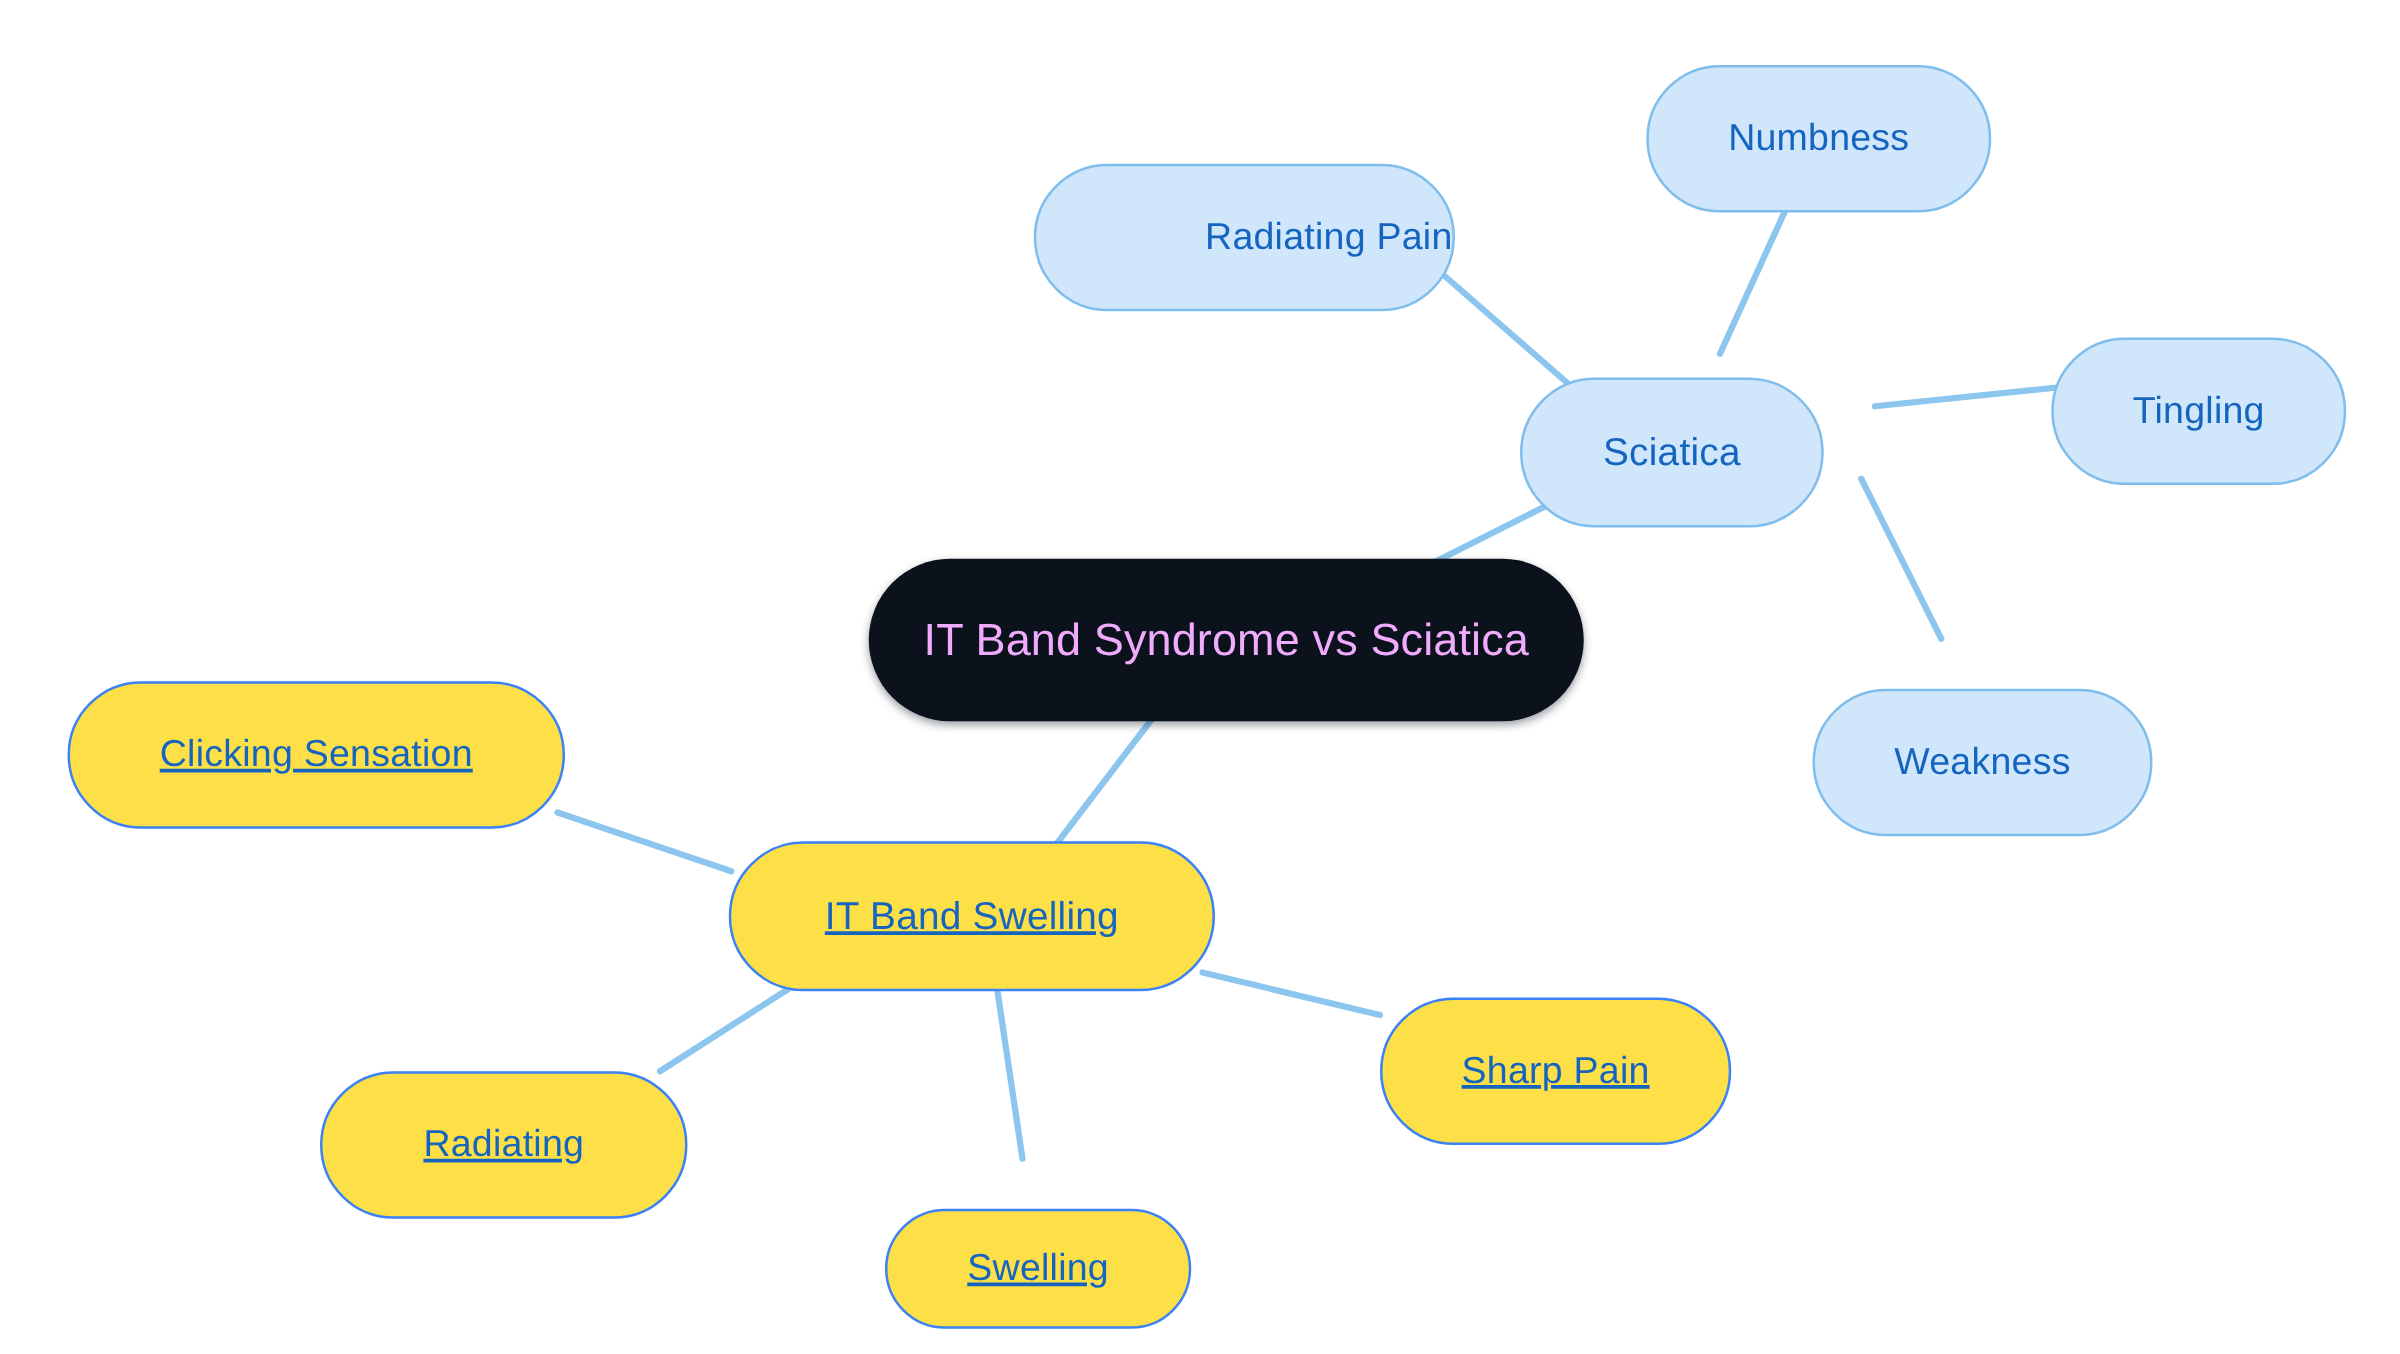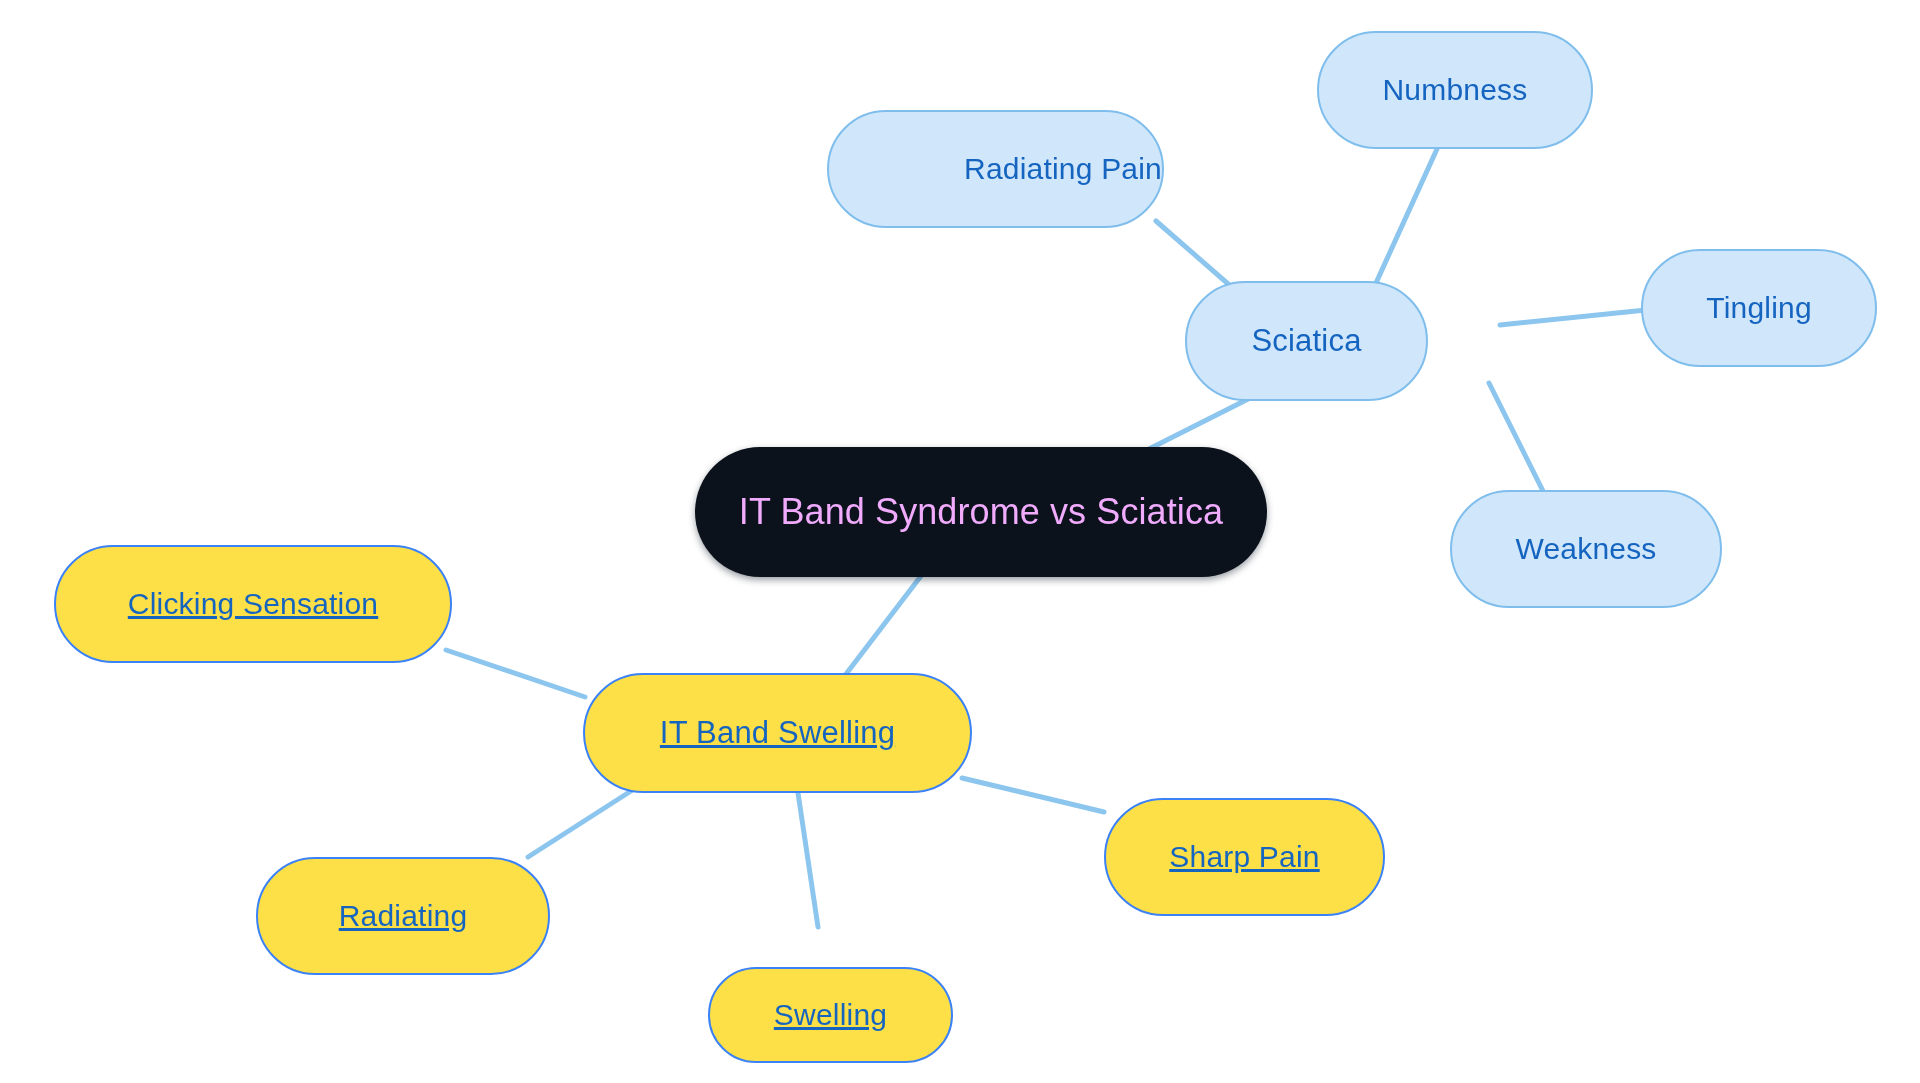"Numbness" .fill-a { margin-top: none -> 21px }
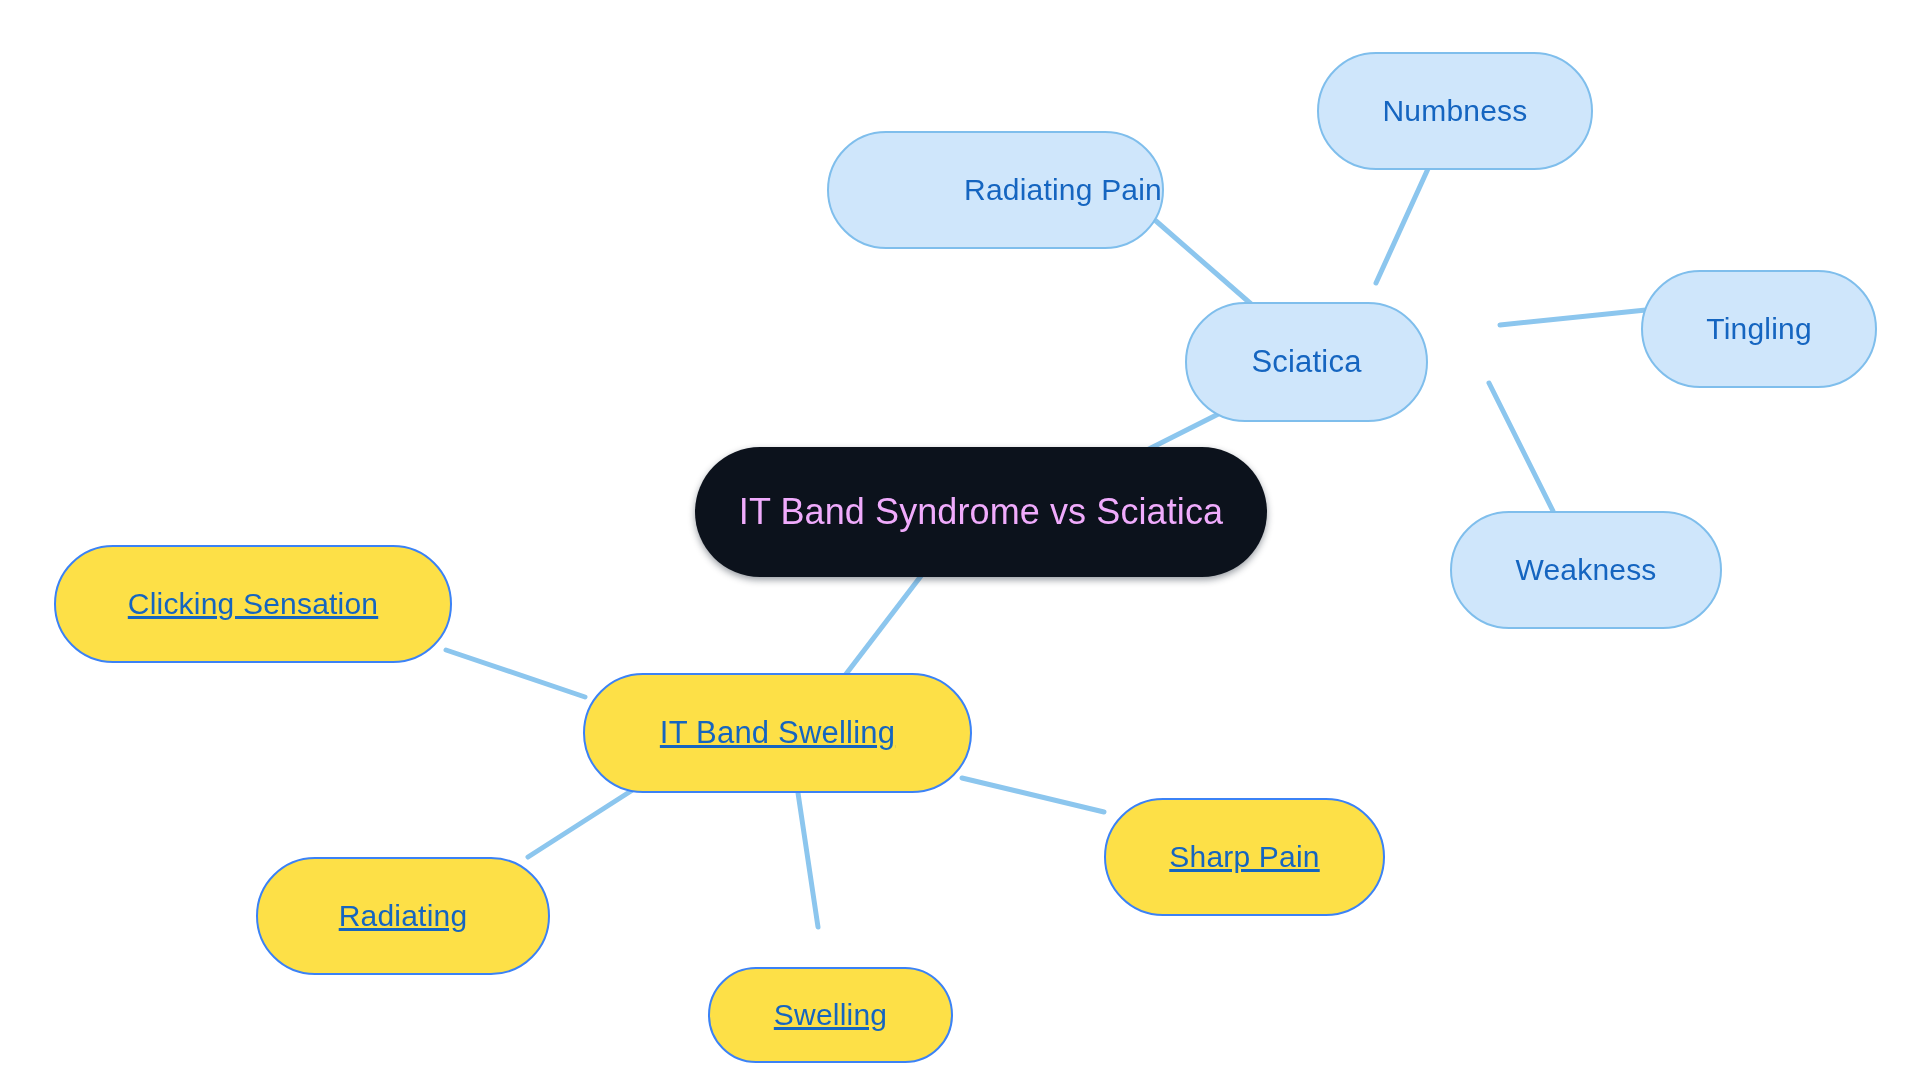"Sciatica" div.node { left: 1185px -> 1216px }
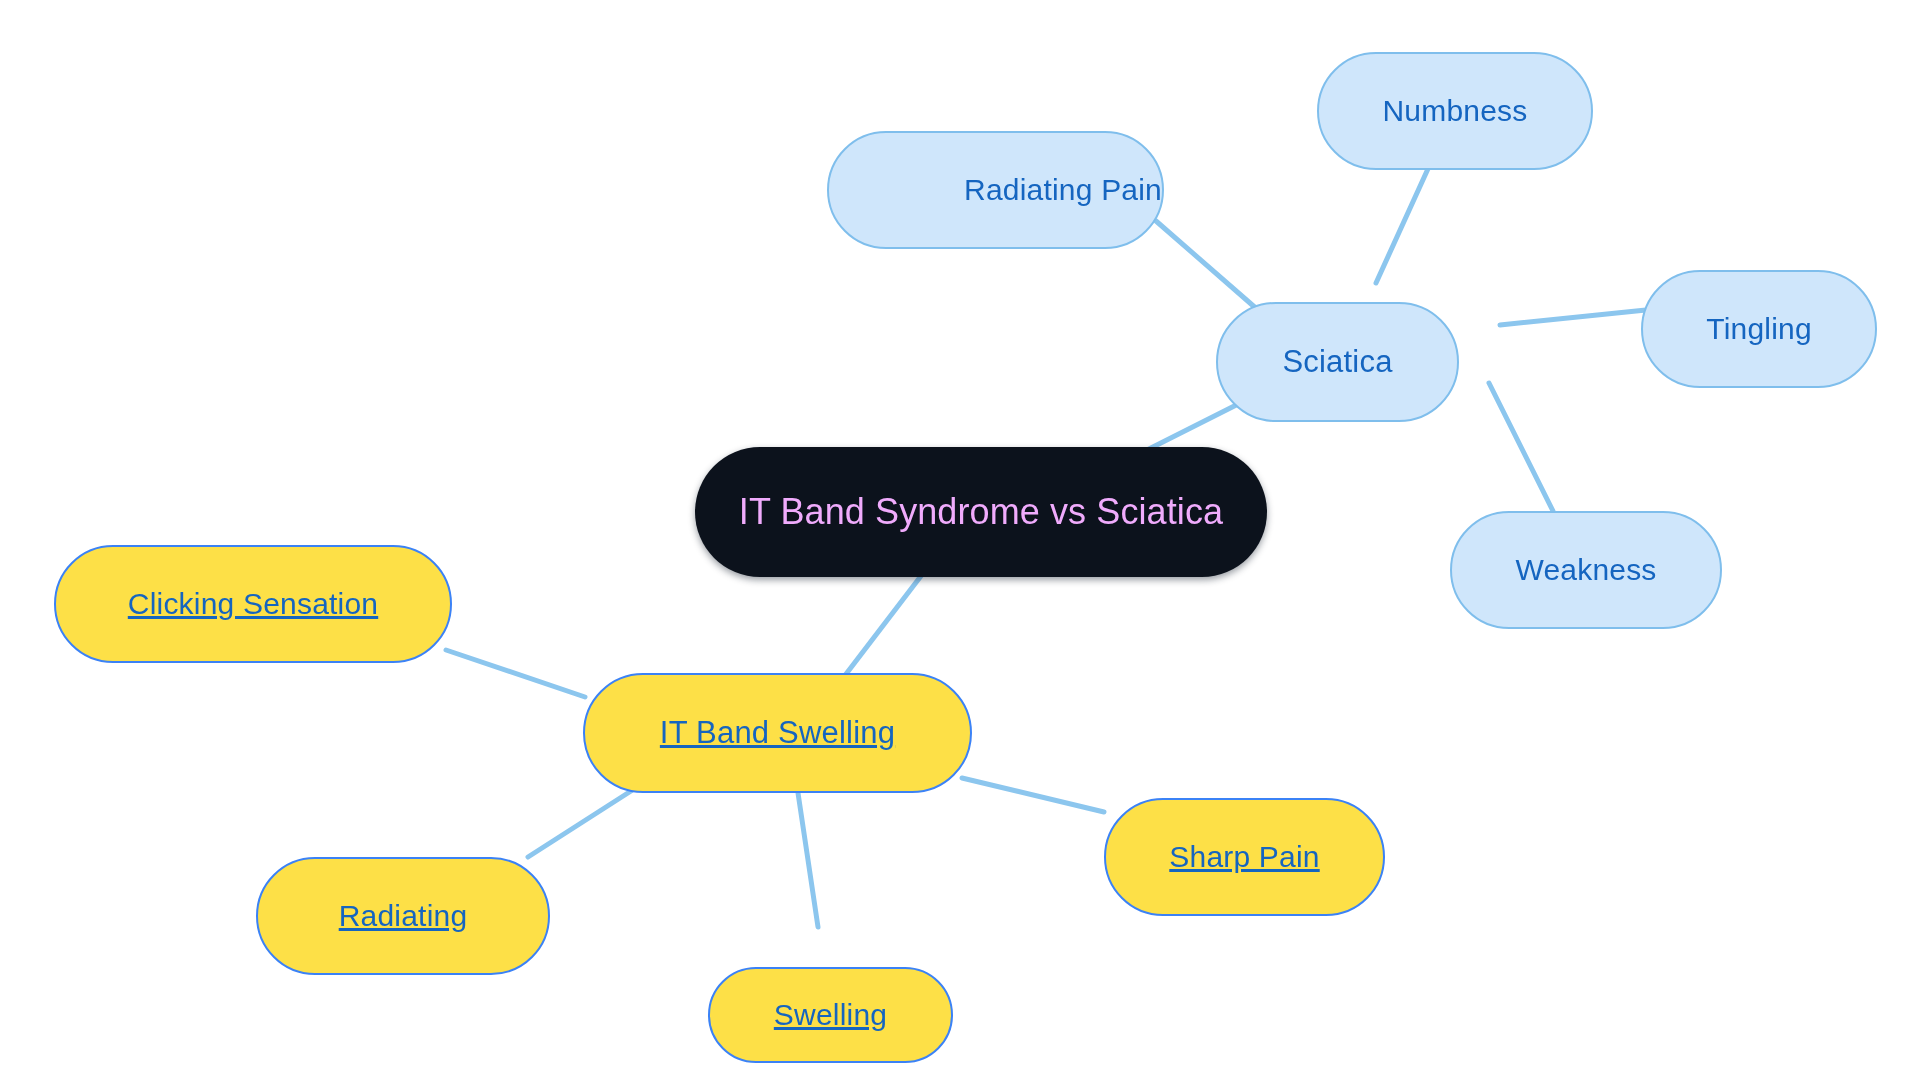"Weakness" div.node { top: 490px -> 530px }
